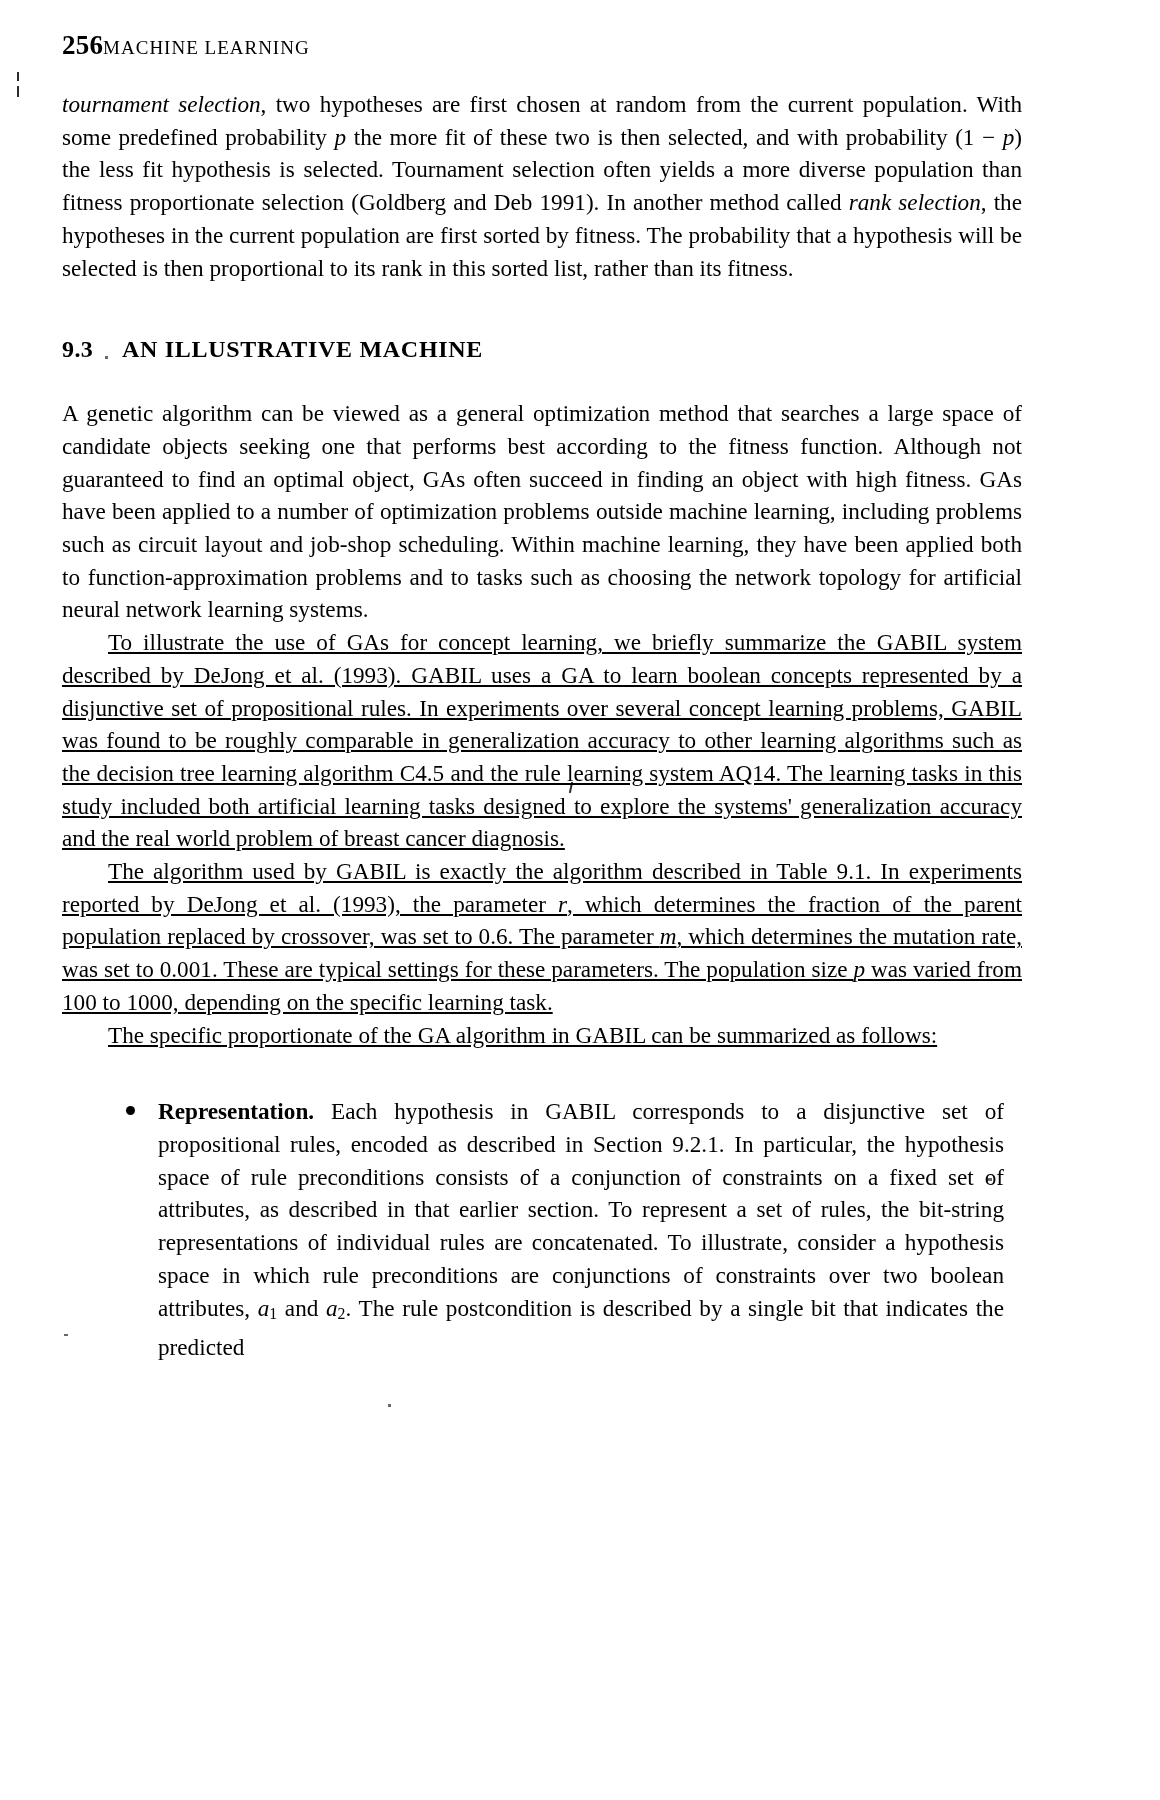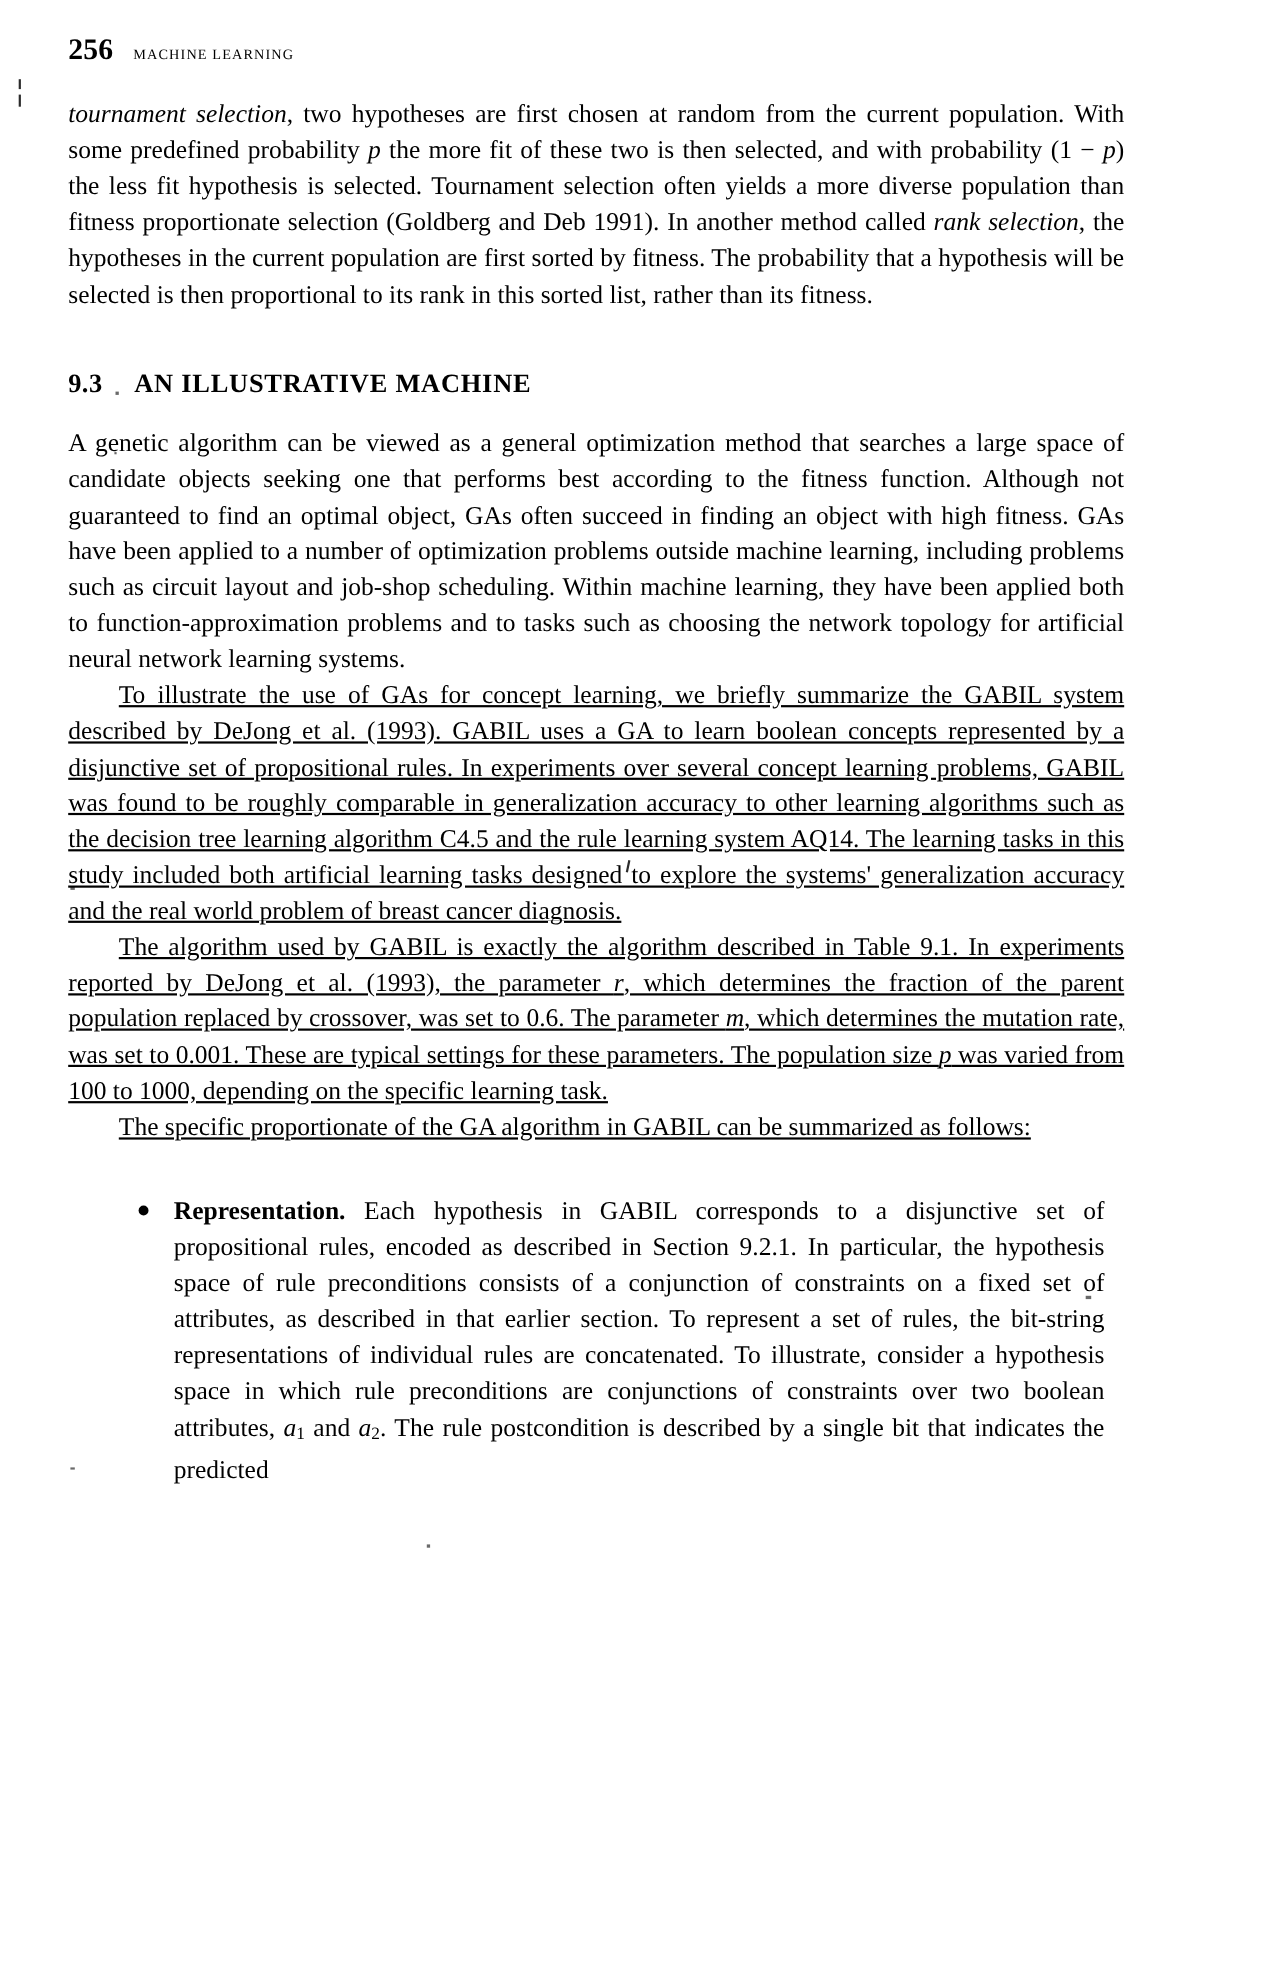"256" .running-head { gap: 18px -> none }
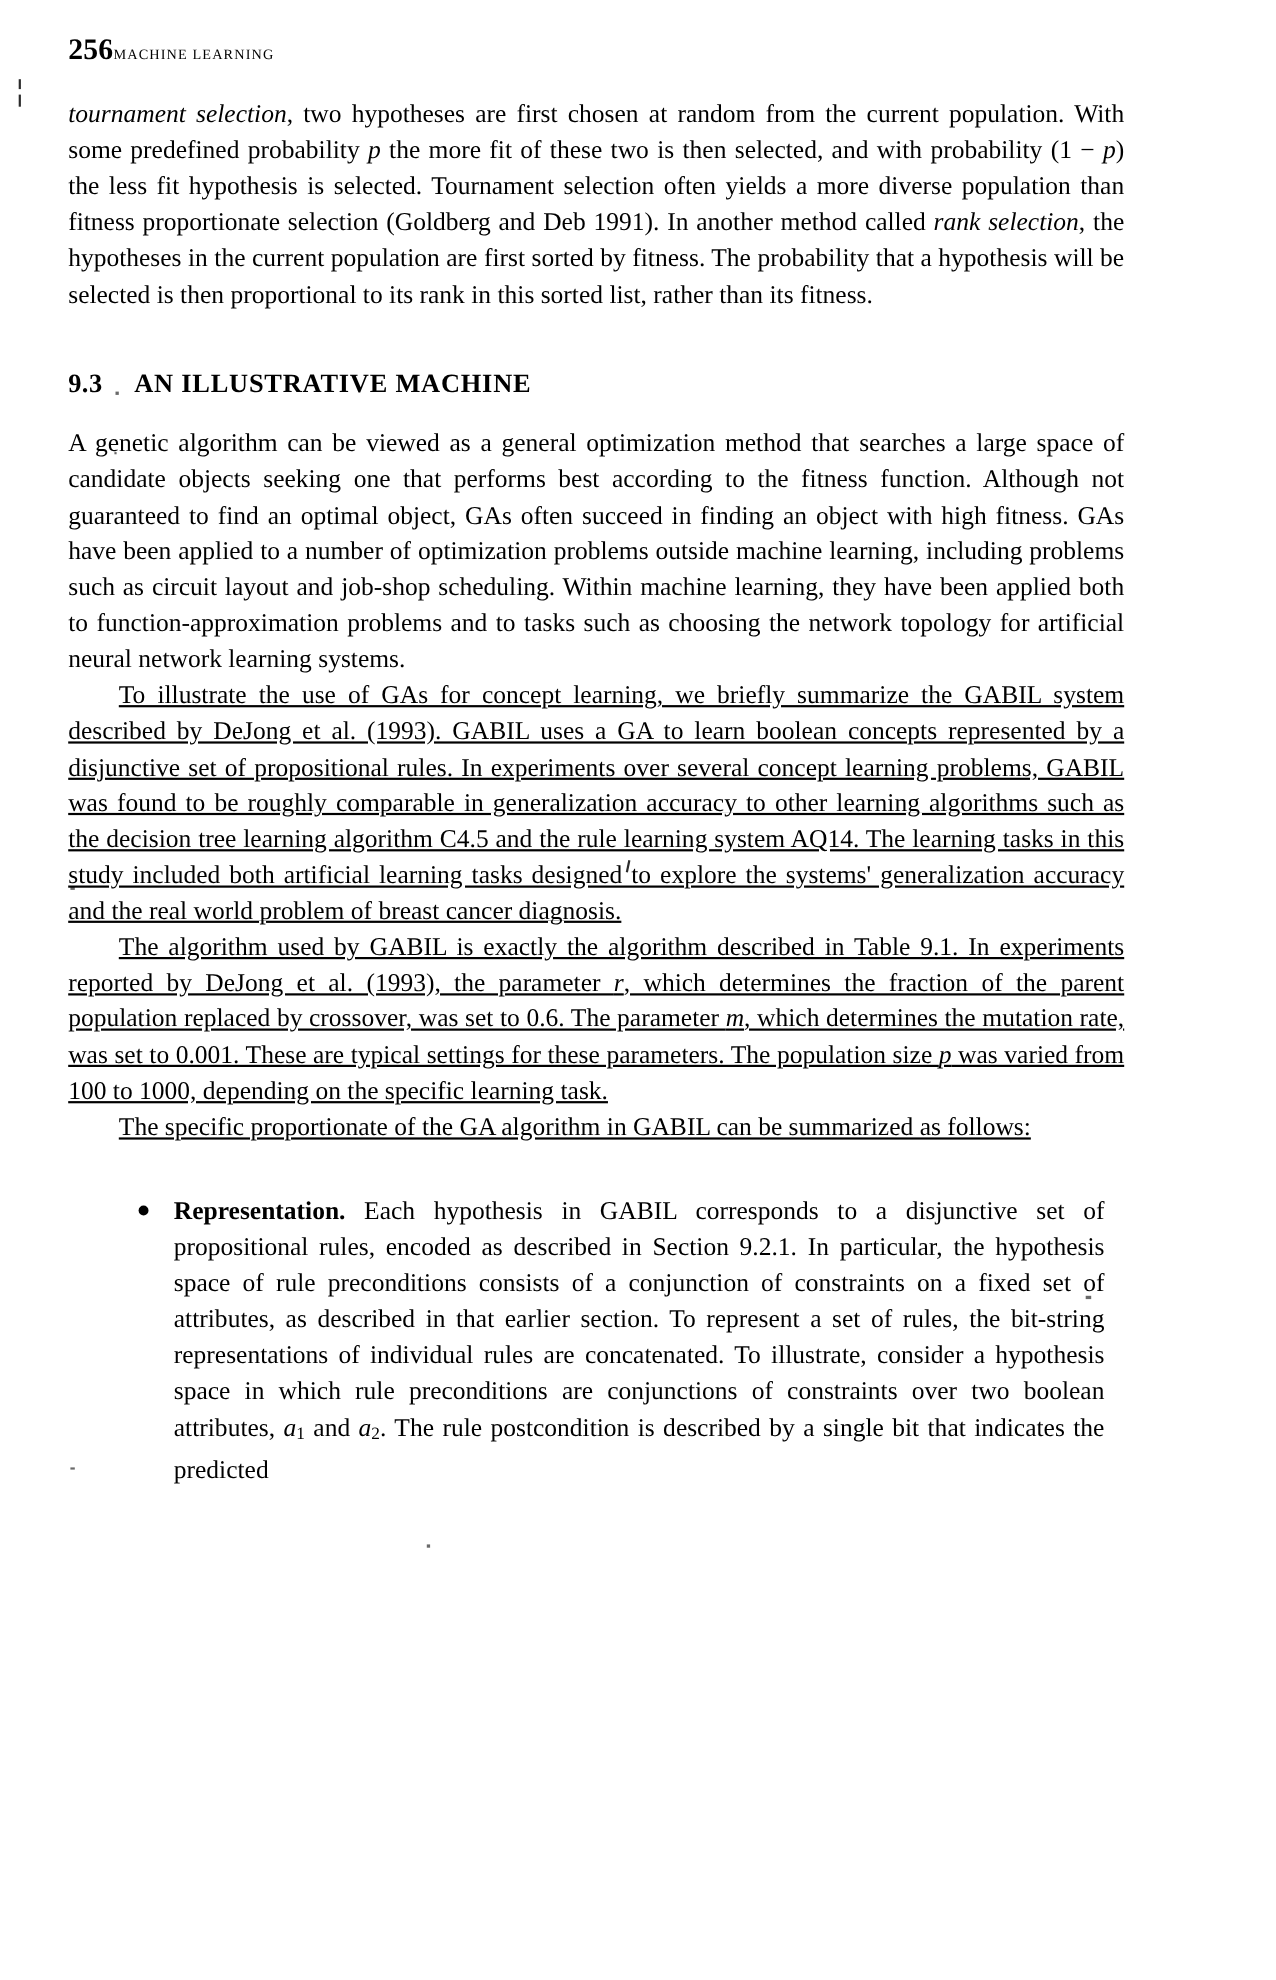"MACHINE LEARNING" .head-title { font-size: 13px -> 19px }
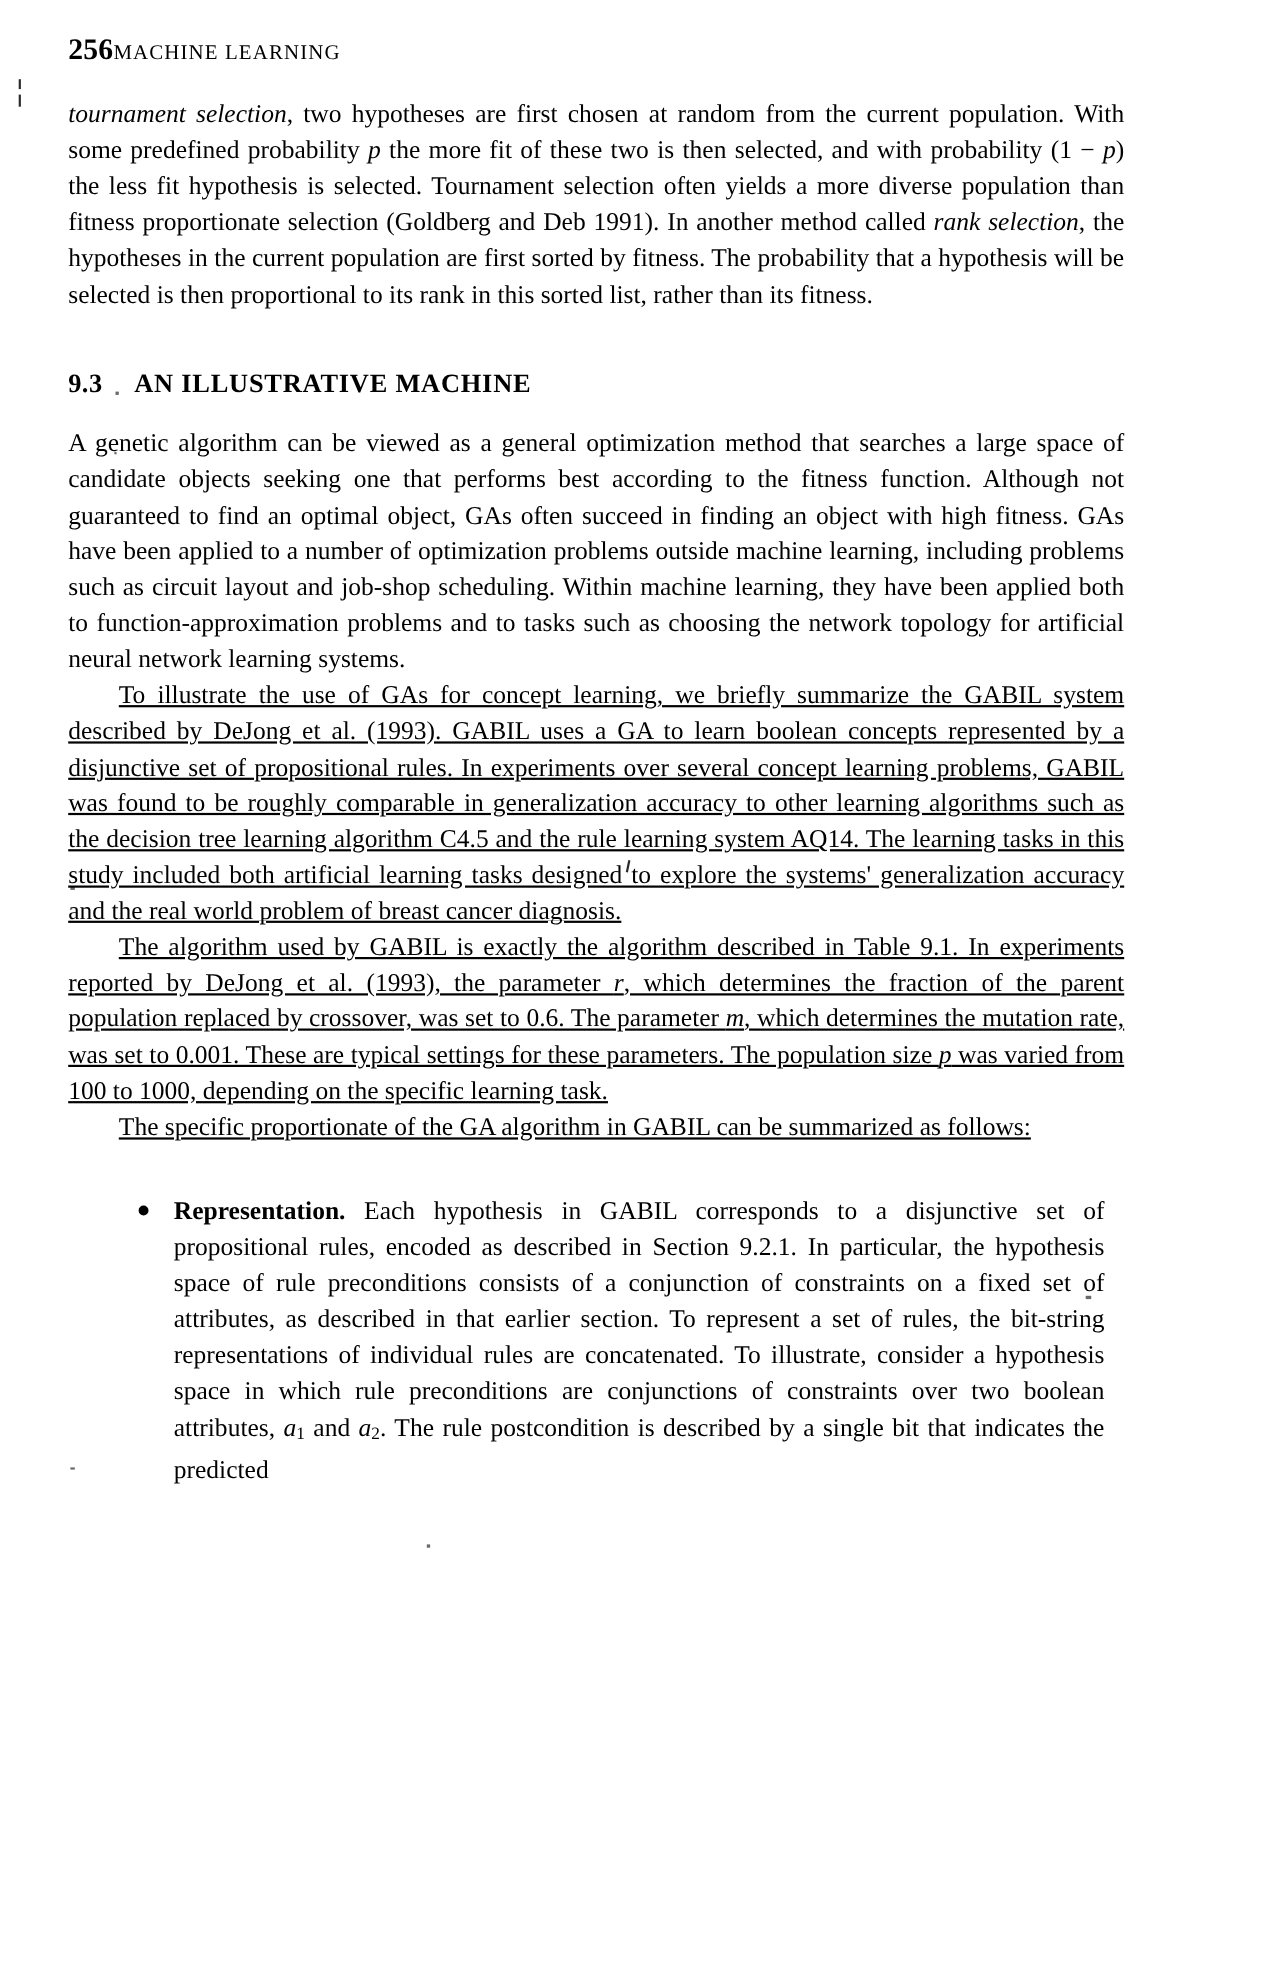"9.3" .section-heading { margin-bottom: 24px -> 34px }
